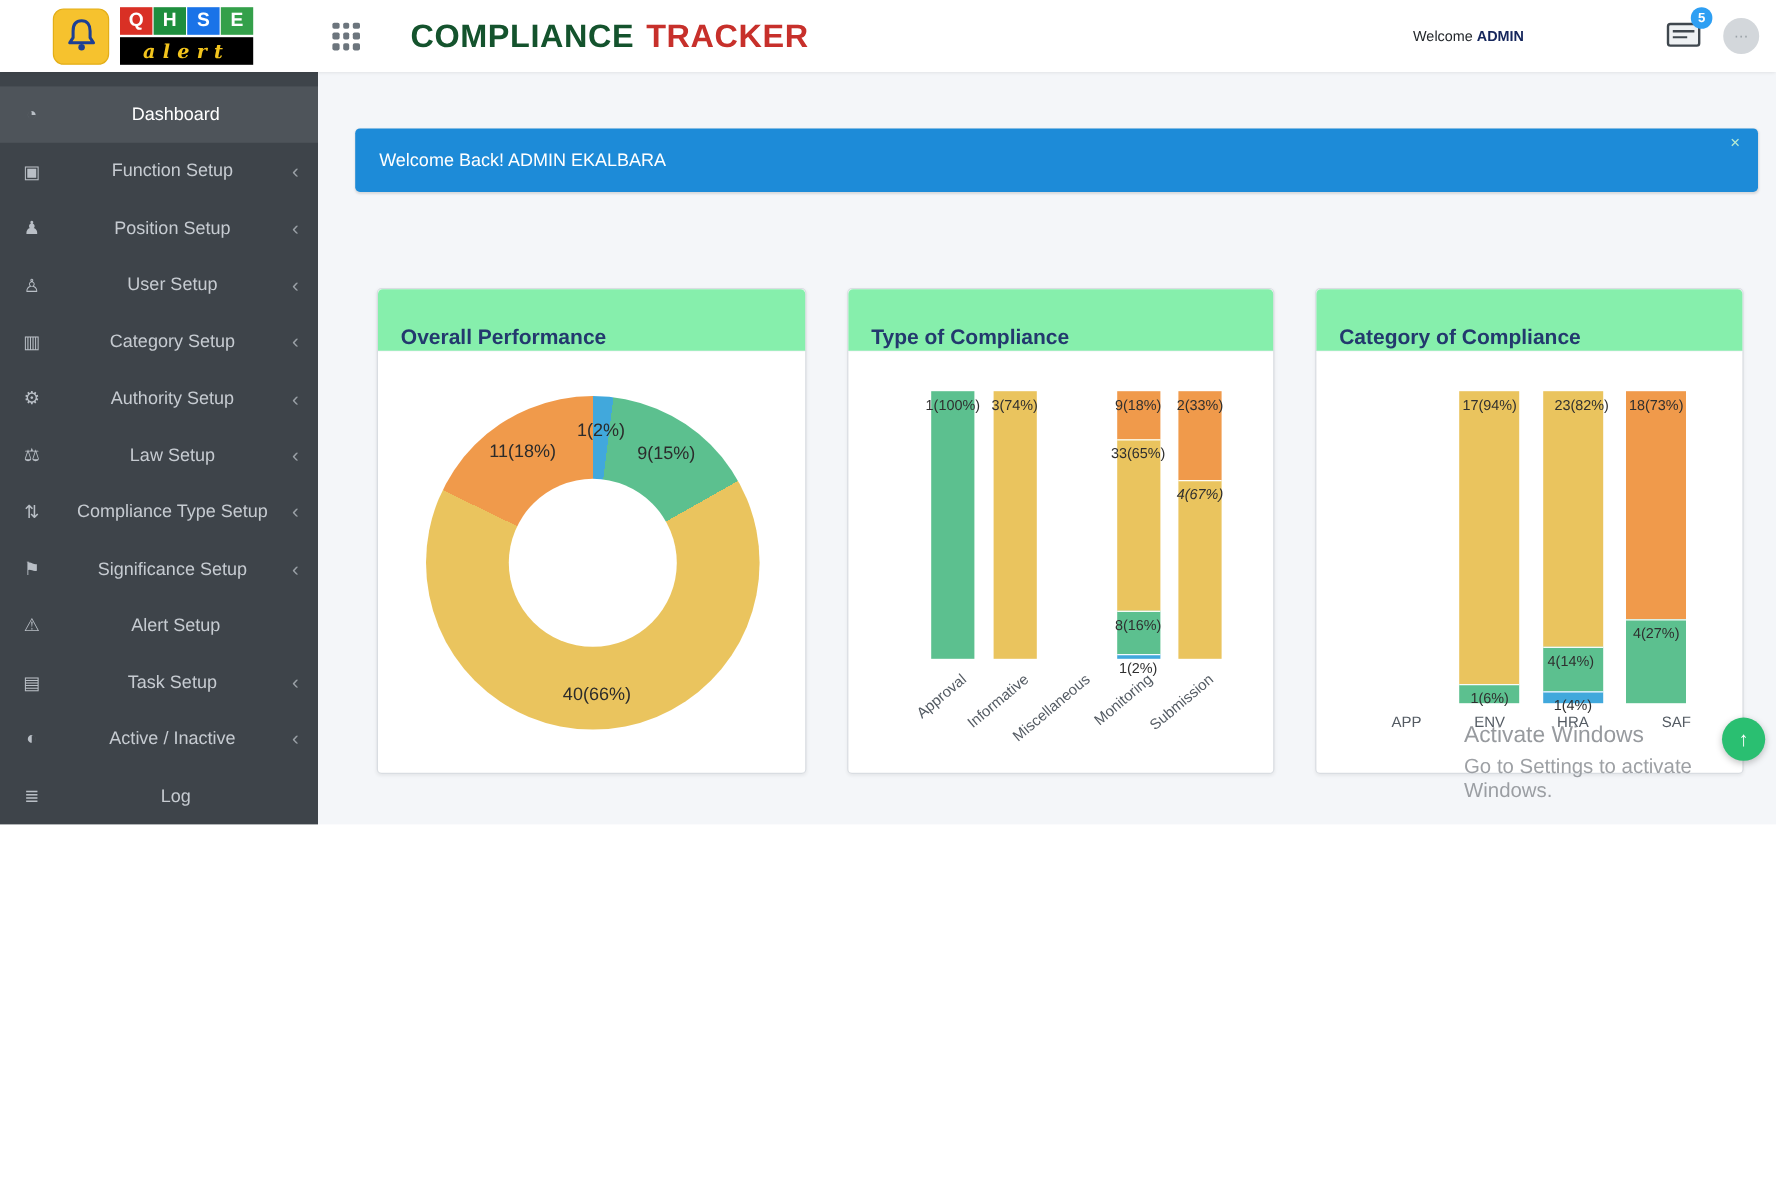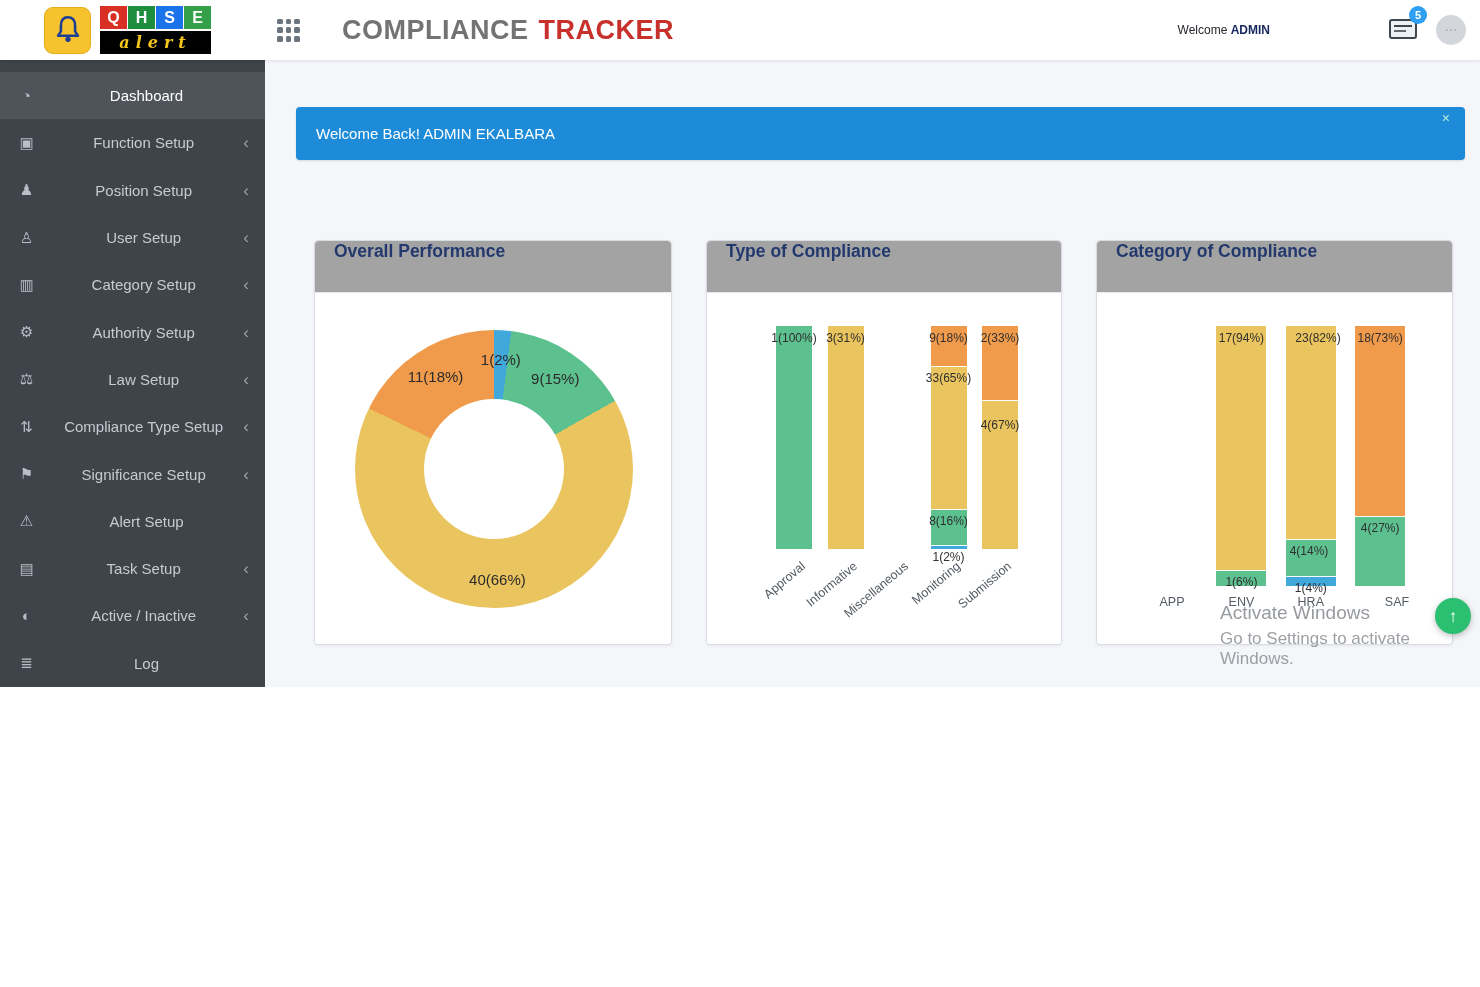"COMPLIANCE" .app-title .t1 { color: #737373 -> #14532d }
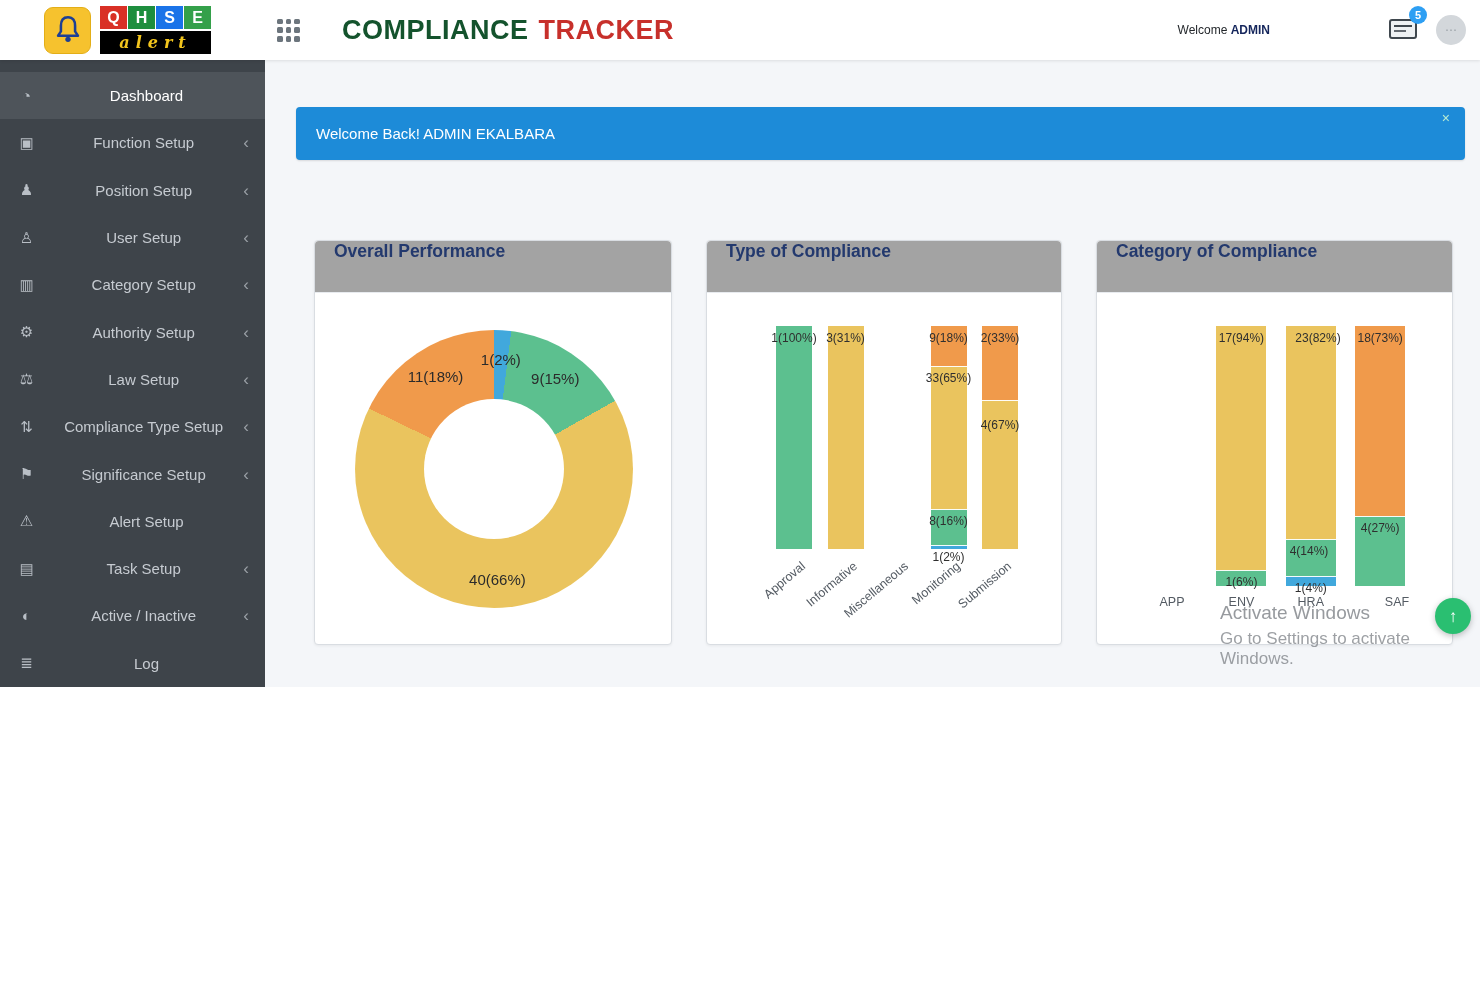"Overall Performance" .card-header { align-items: flex-start -> flex-end; background: #a3a3a3 -> #86efac }
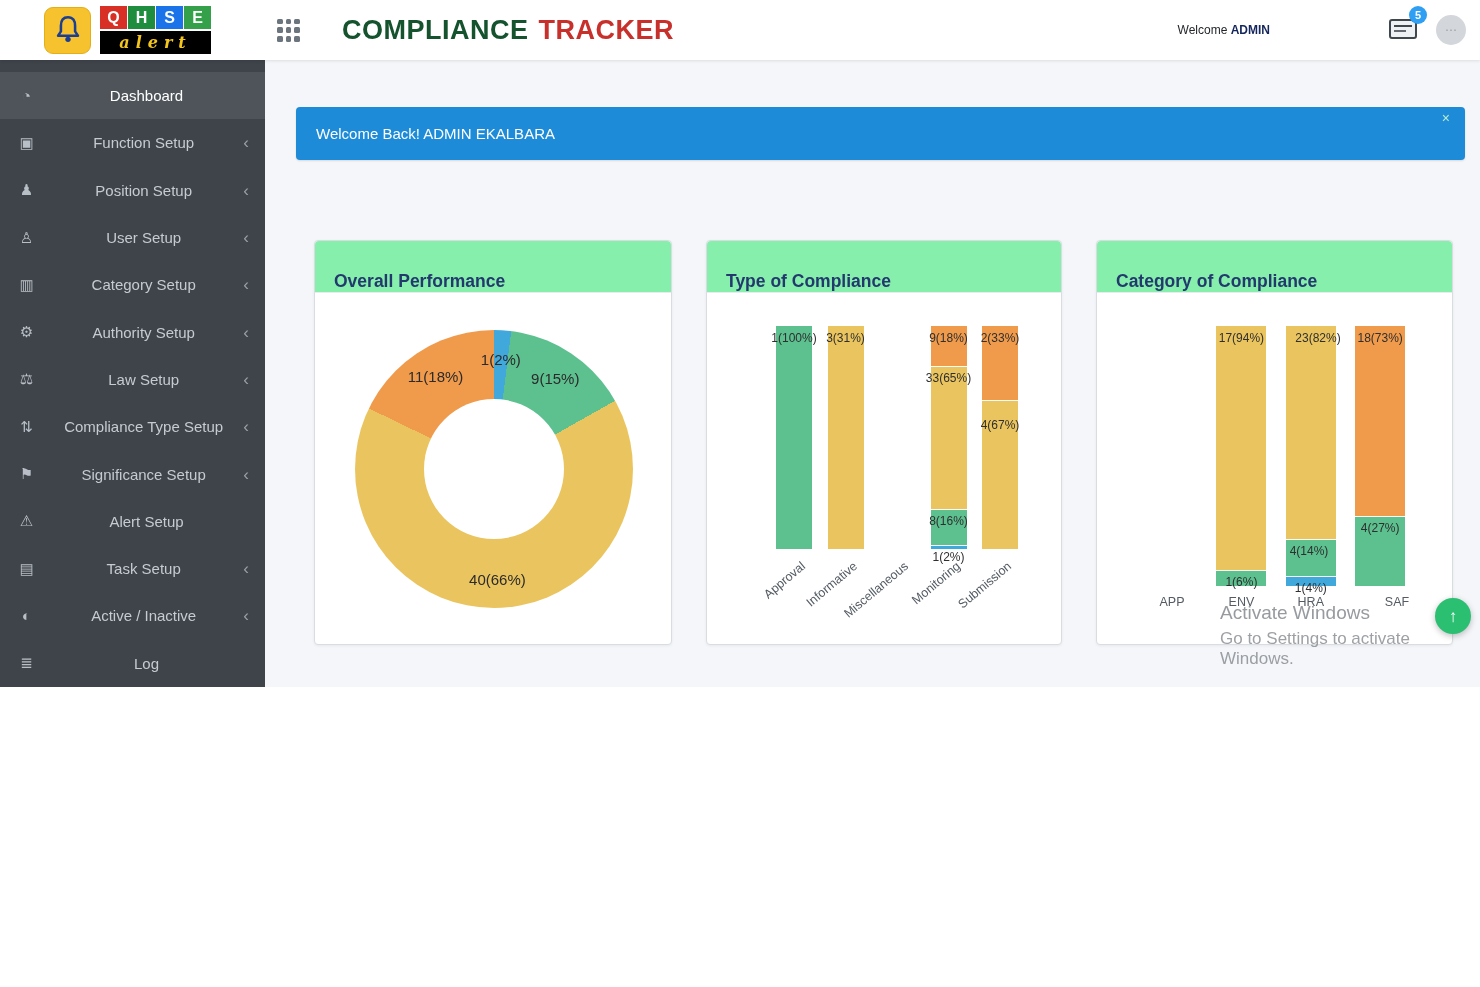"3(31%)" div.seg-label { text: 31% -> 74% }
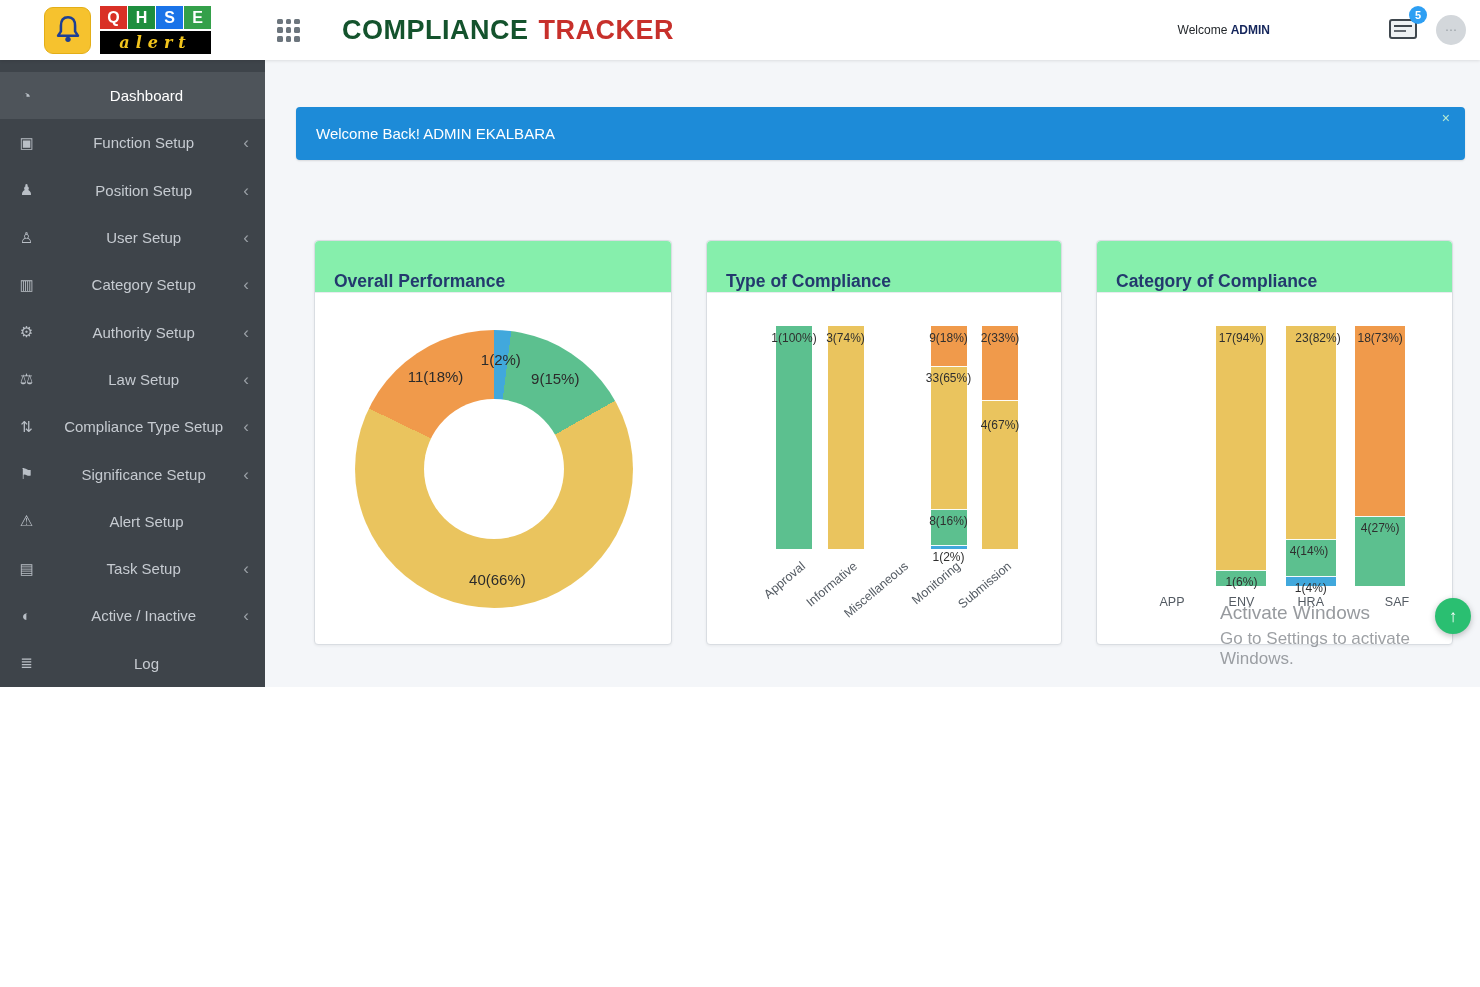"4(67%)" div.seg-label { font-style: none -> italic; top: 177px -> 164px }
